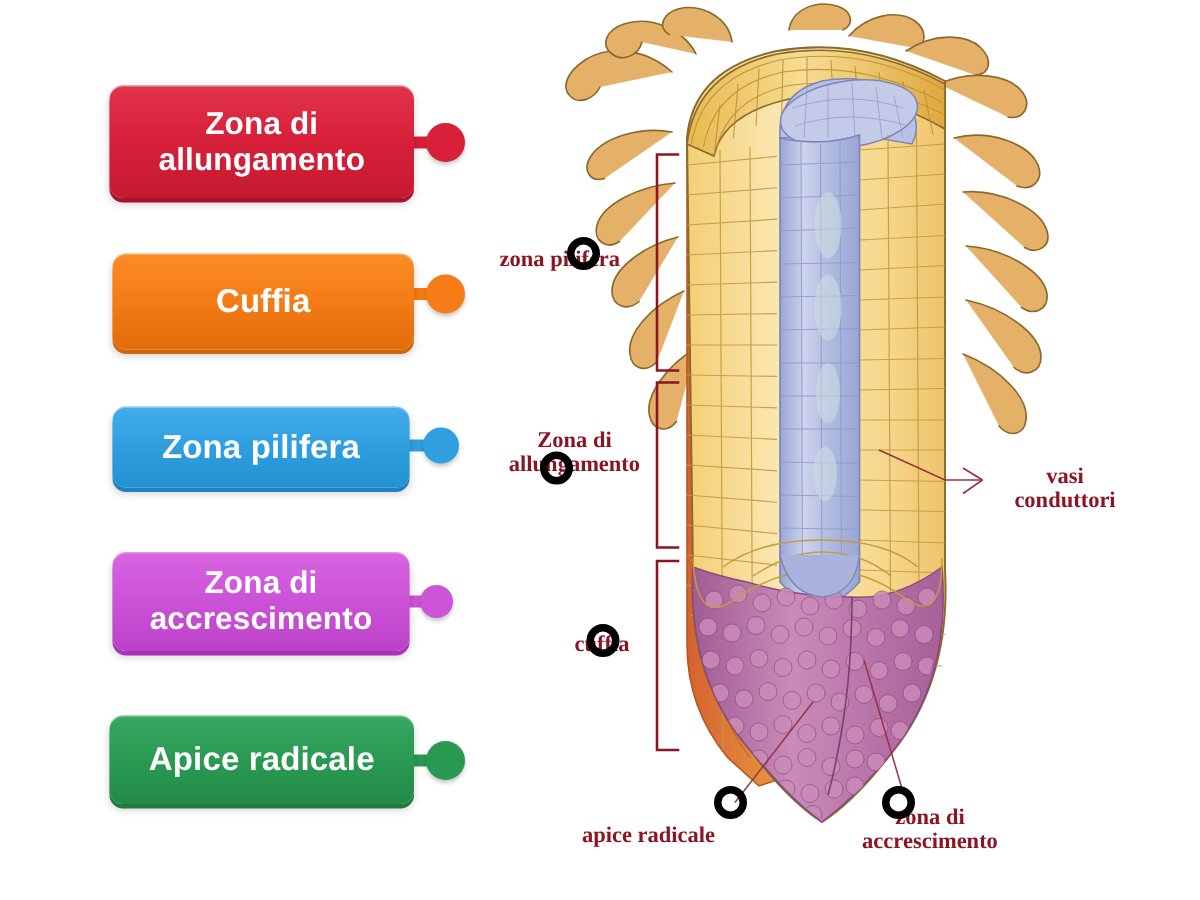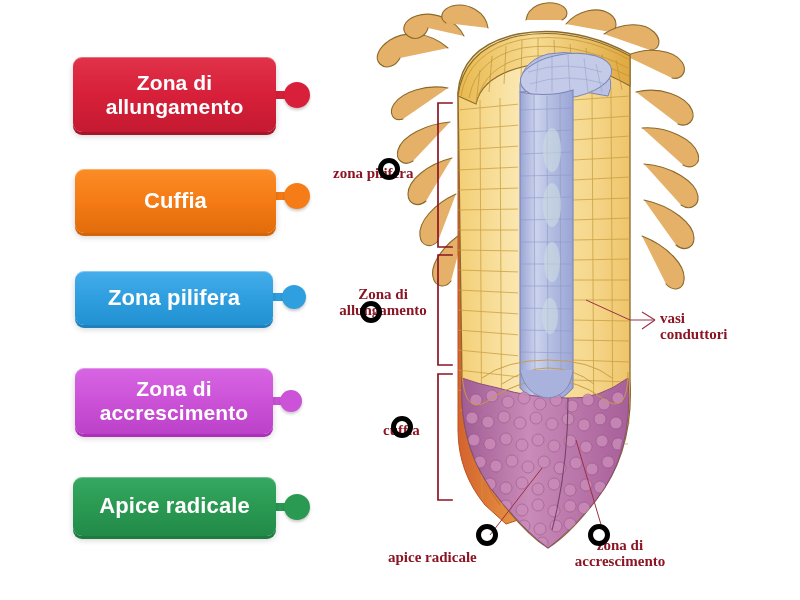"vasi" div.anno { text-align: none -> center }
